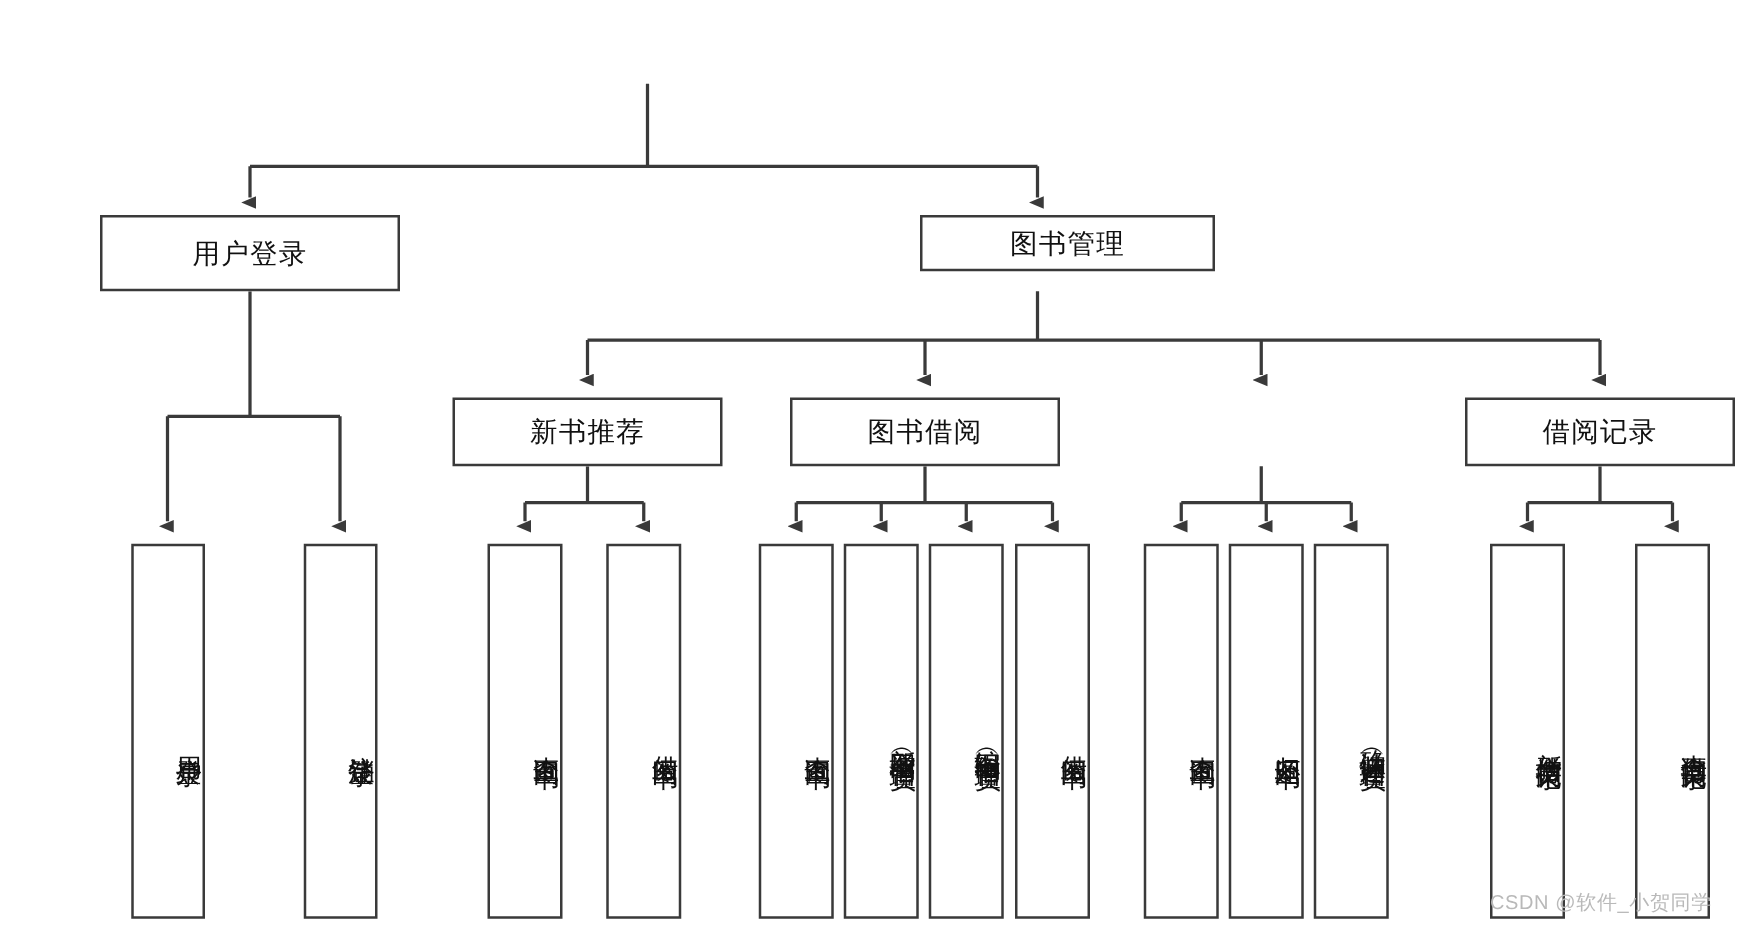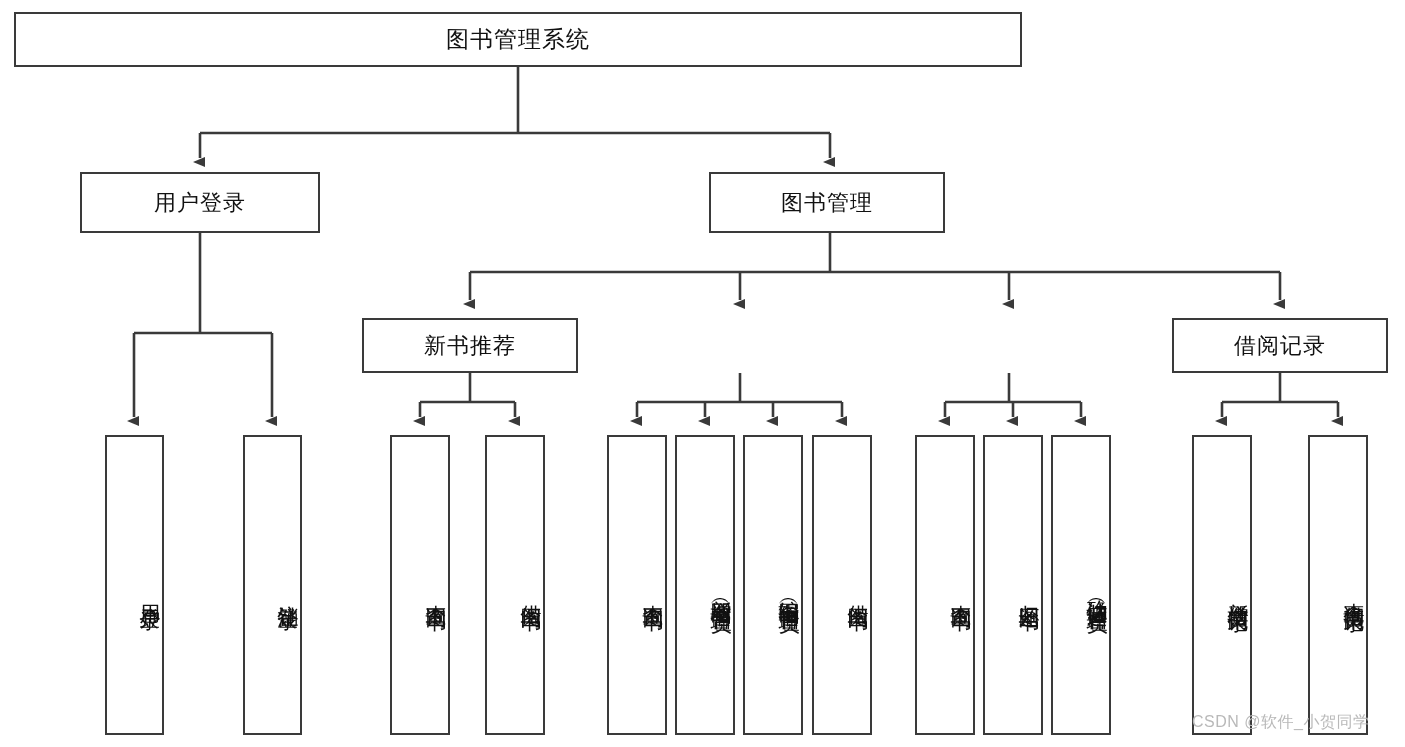"图书管理系统" div.node { html: <div>图书管理系统</div> -> none }
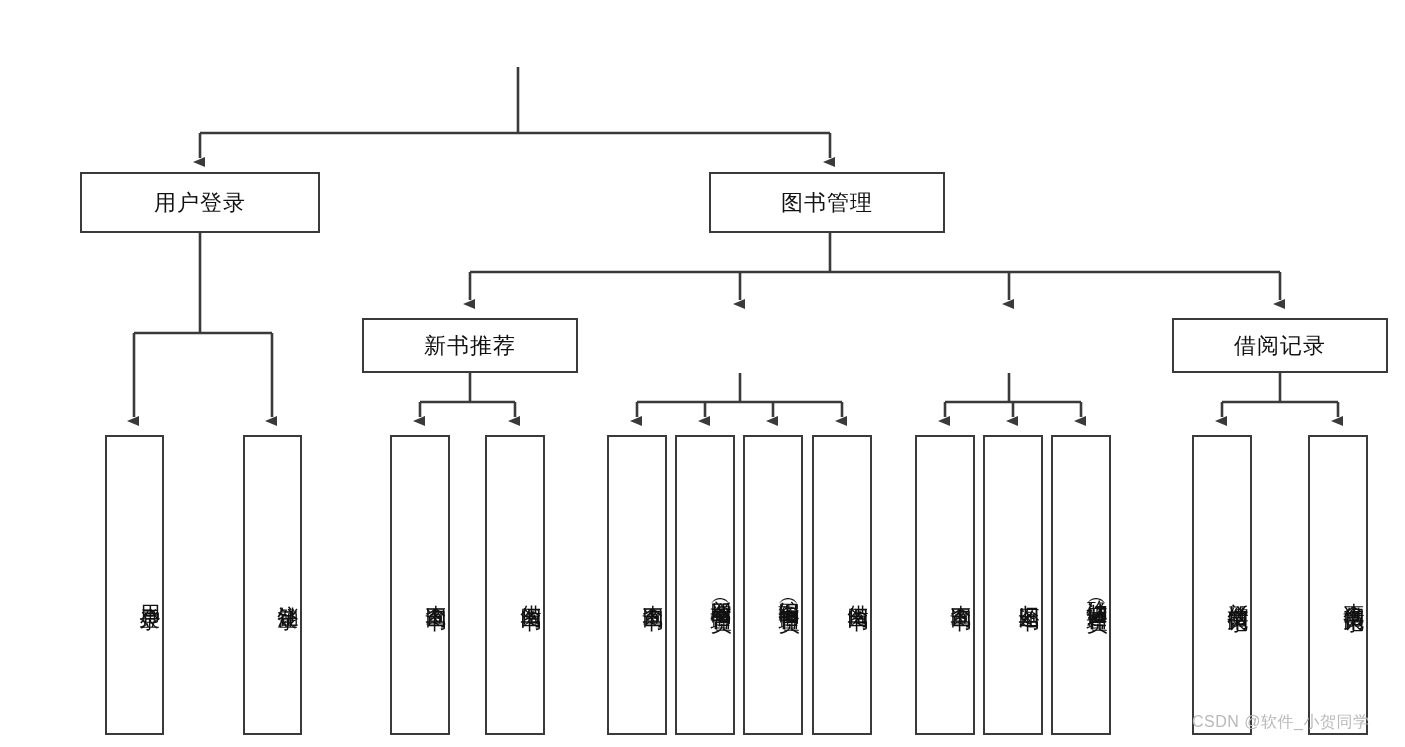"图书管理" div.node { height: 61px -> 45px; left: 709px -> 736px }
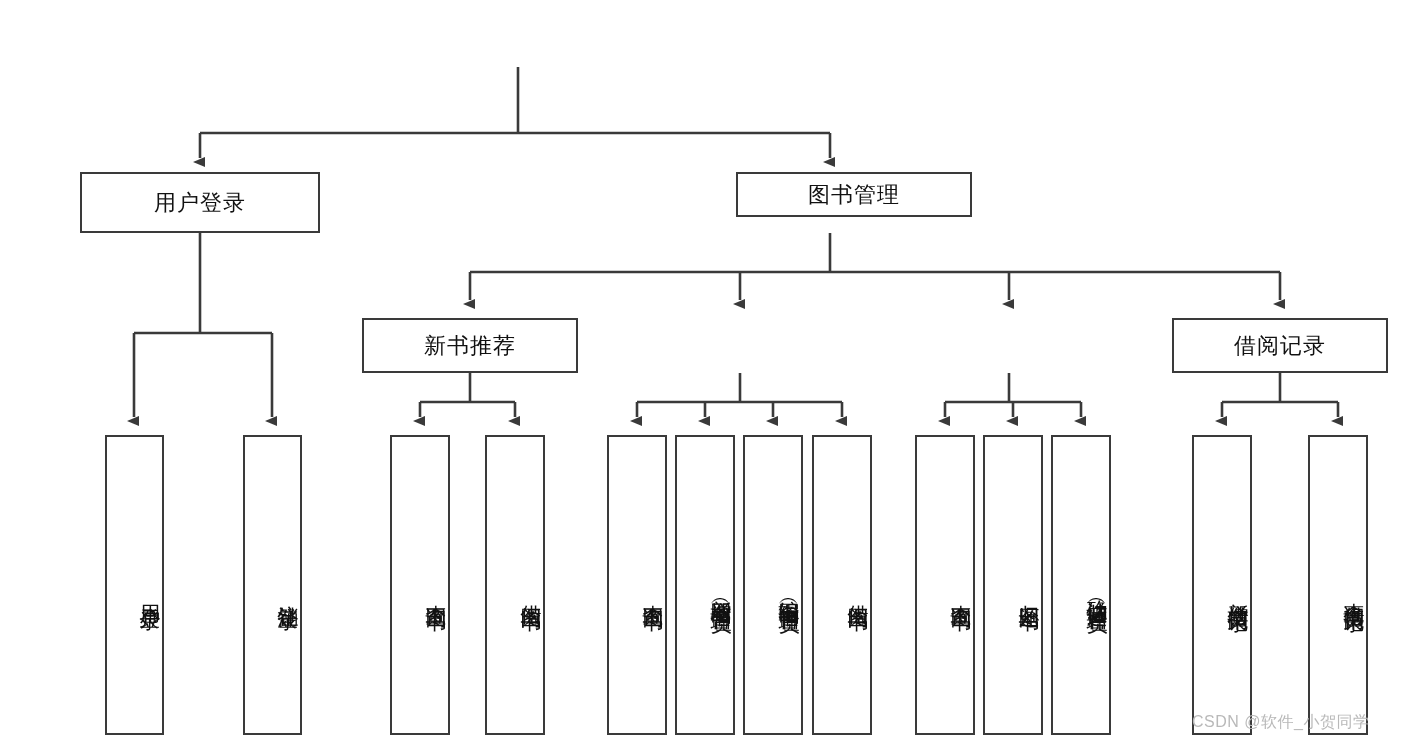"图书借阅" div.node { html: none -> <div>图书借阅</div> }
